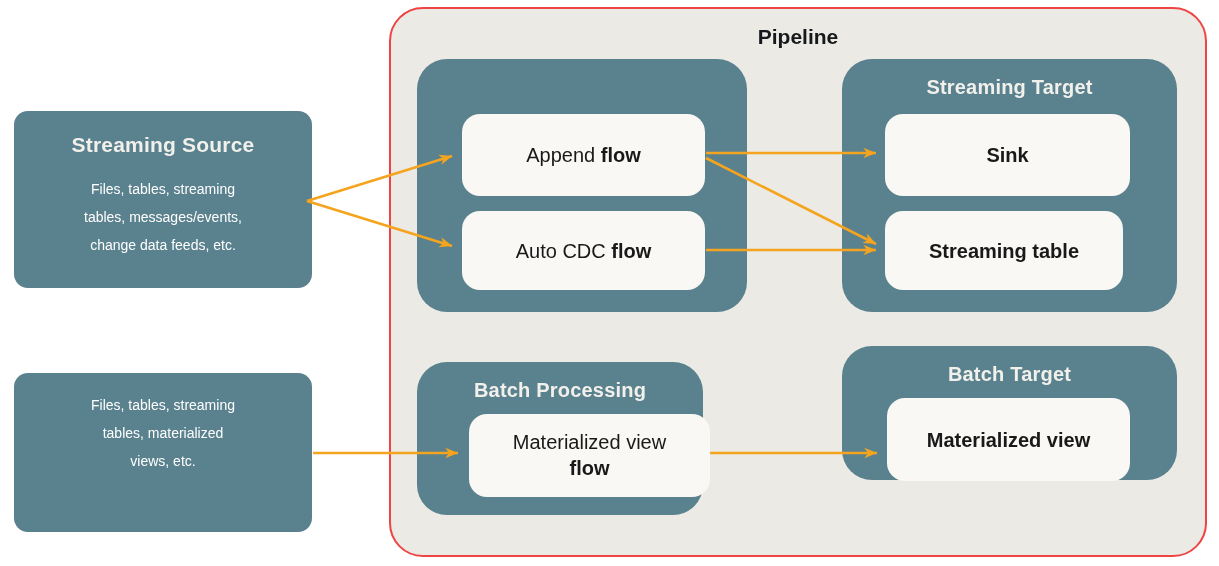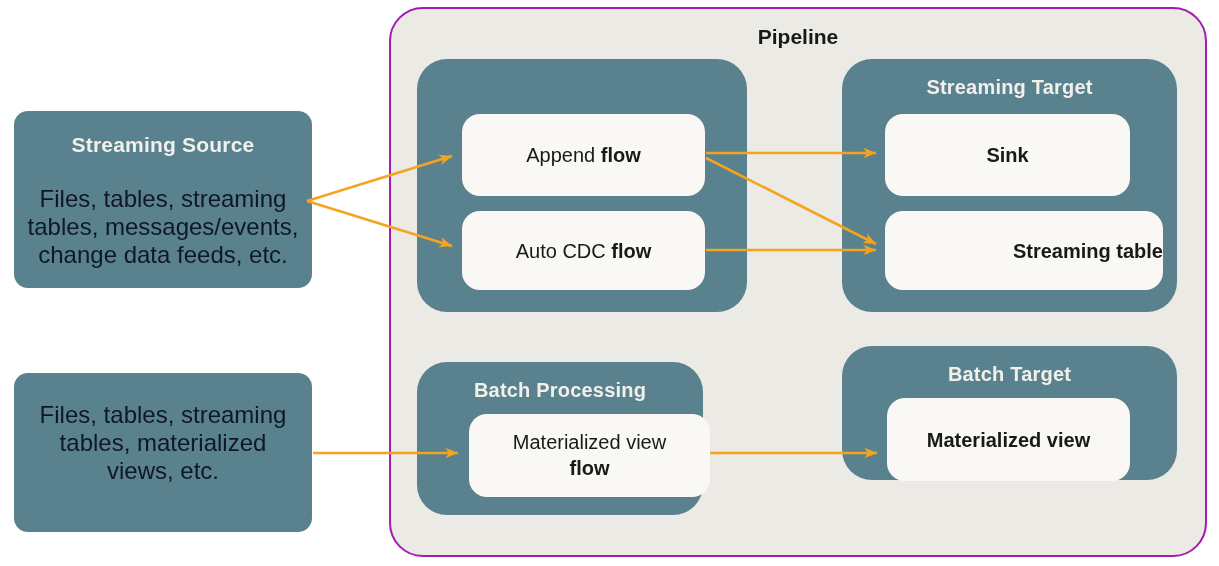"Pipeline" #pipeline { border: 2px solid #a21caf -> 2px solid #ef4444 }
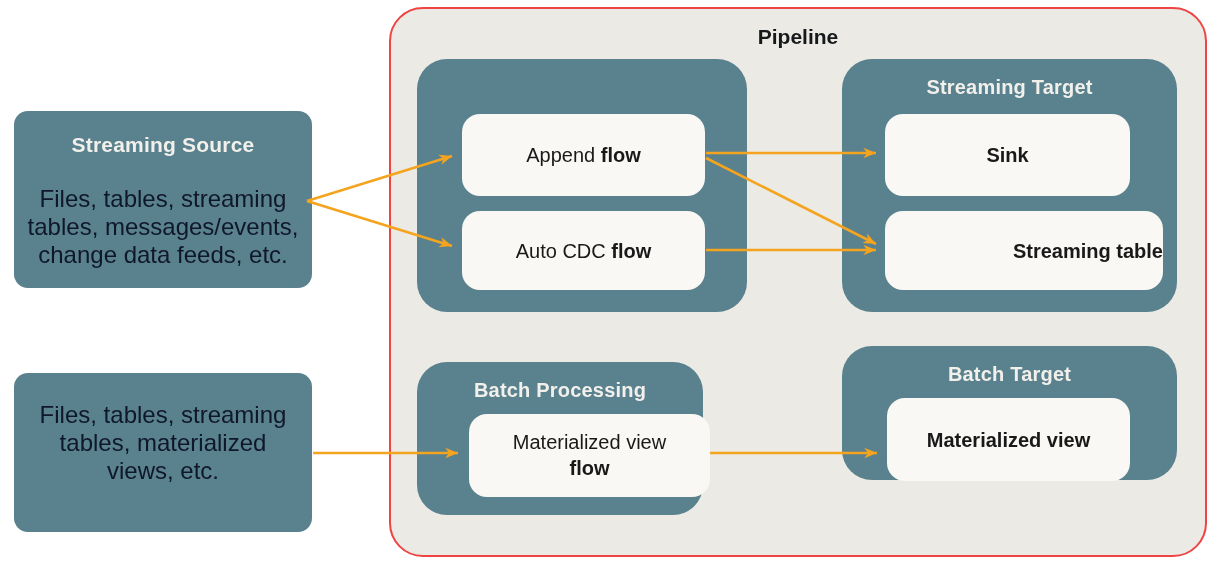"Files, tables, streaming" .src .body { color: #0f172a -> #ffffff; font-size: 24px -> 14px; margin-top: 28px -> 18px }
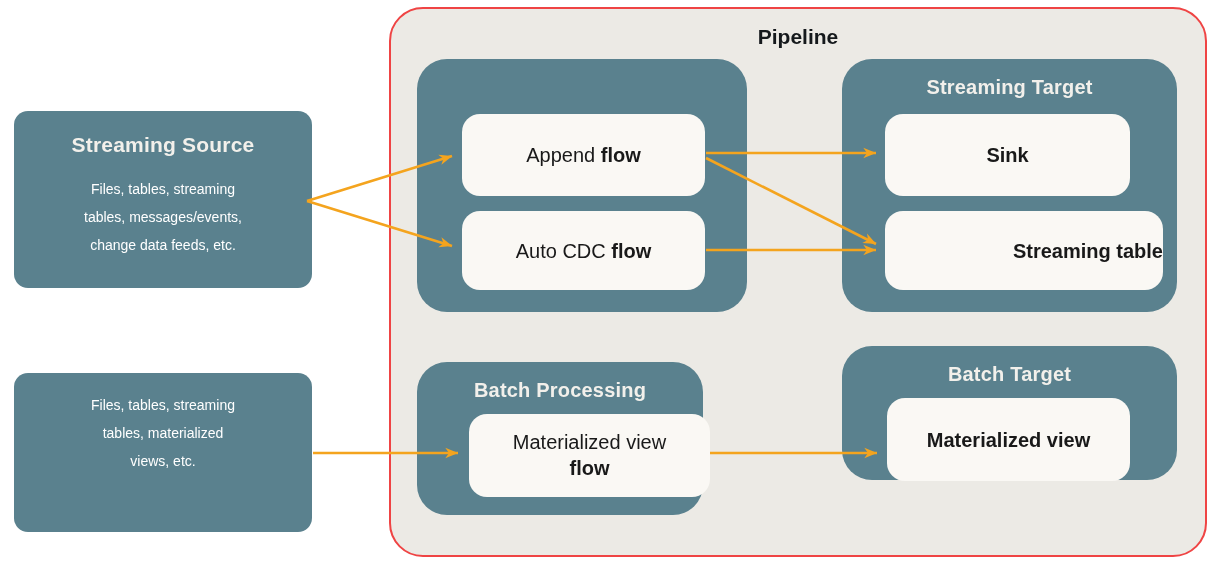"Streaming table" #n-table { justify-content: flex-end -> none; width: 278px -> 238px }
